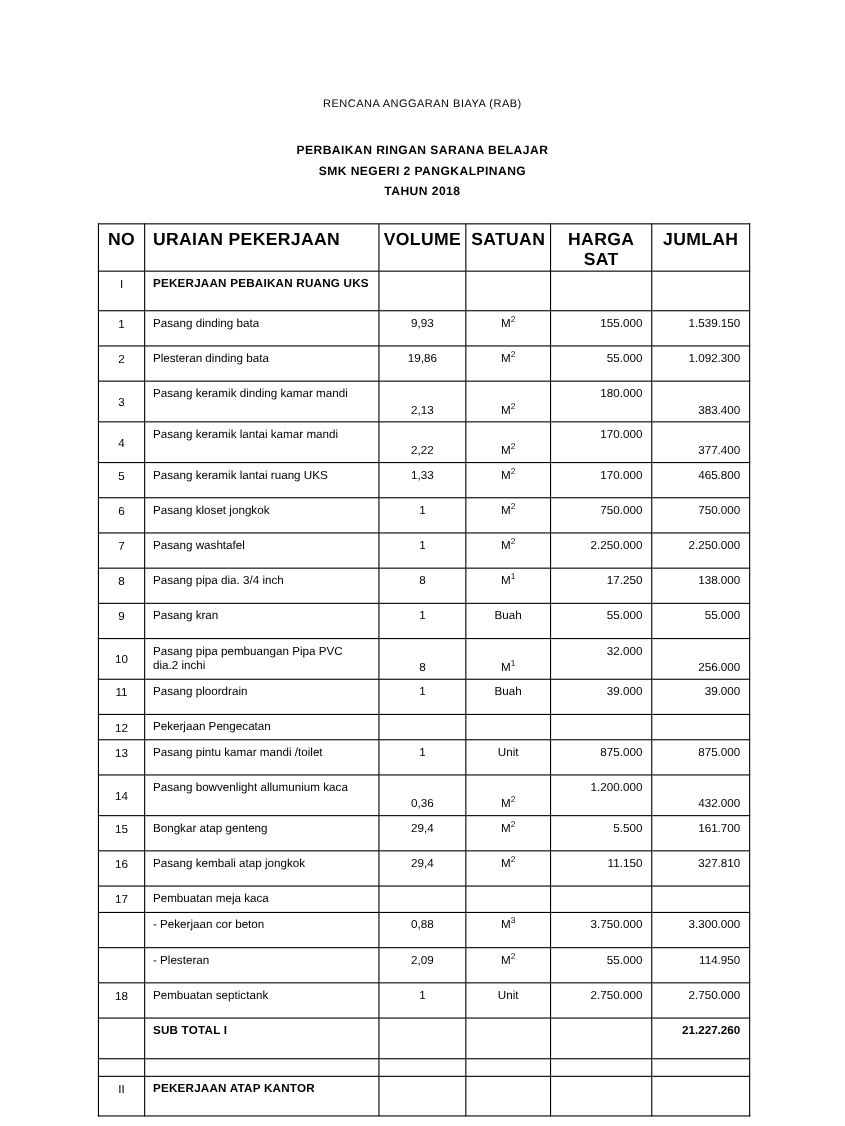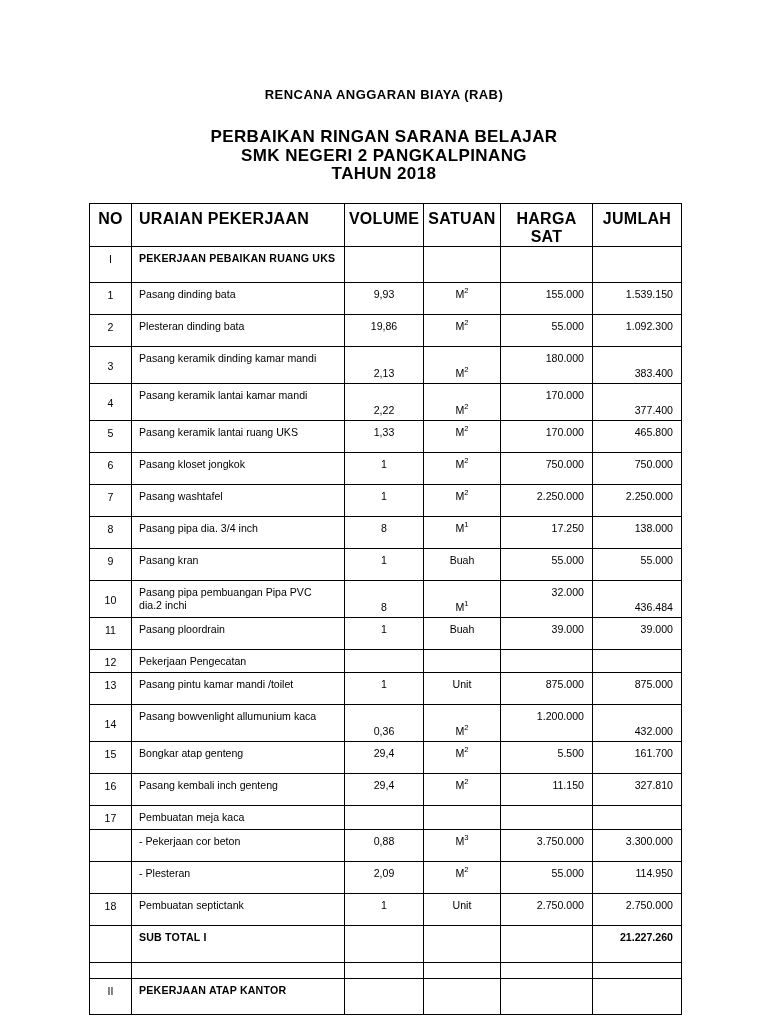"RENCANA ANGGARAN BIAYA (RAB)" .title-main { font-size: 13px -> 10px; font-weight: bold -> normal }
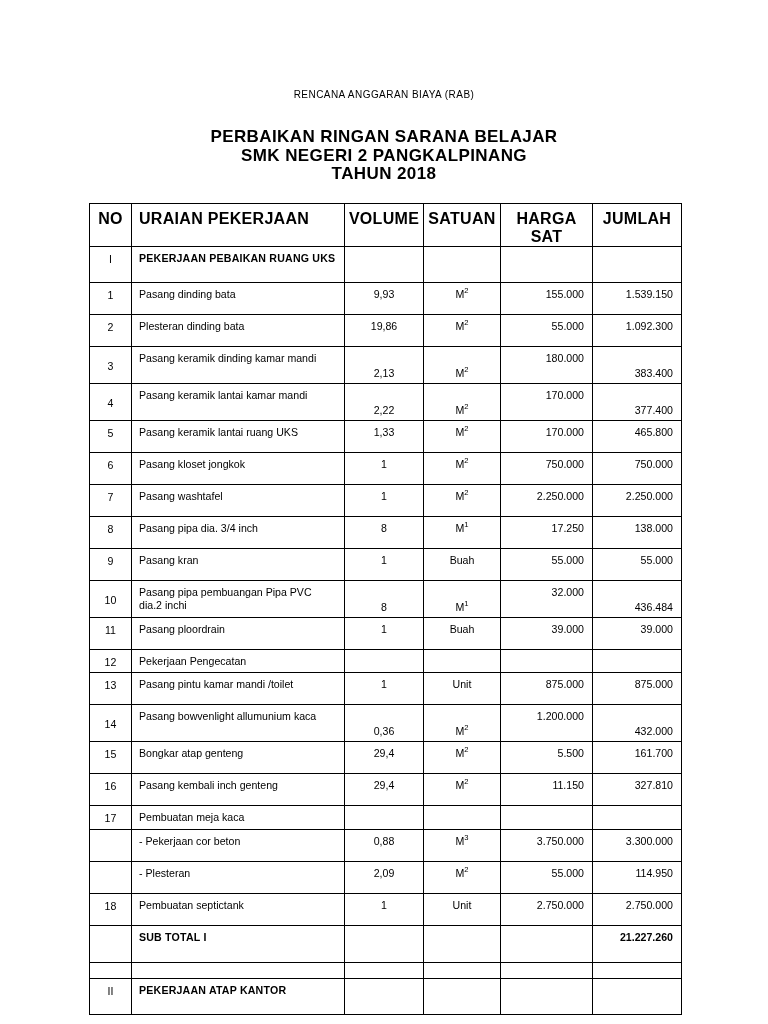"PERBAIKAN RINGAN SARANA BELAJAR" .title-sub { font-size: 17px -> 11px }
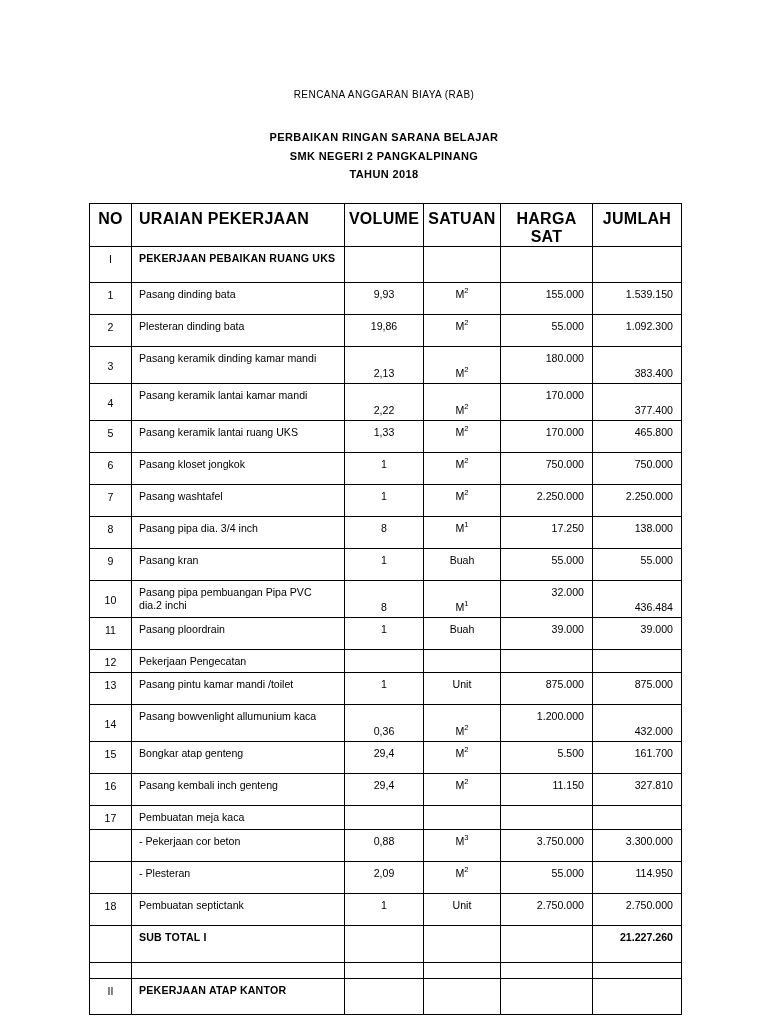"436.484" div.cell { text: 436.484 -> 256.000 }
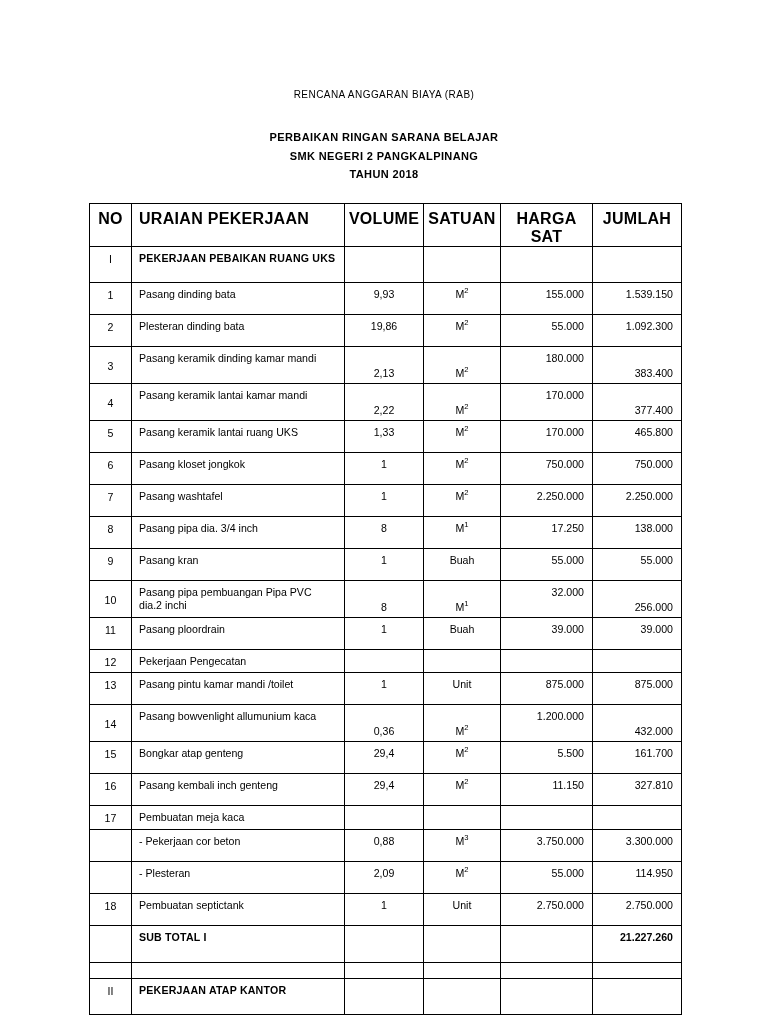"Pasang kembali inch genteng" div.cell { text: inch genteng -> atap jongkok }
